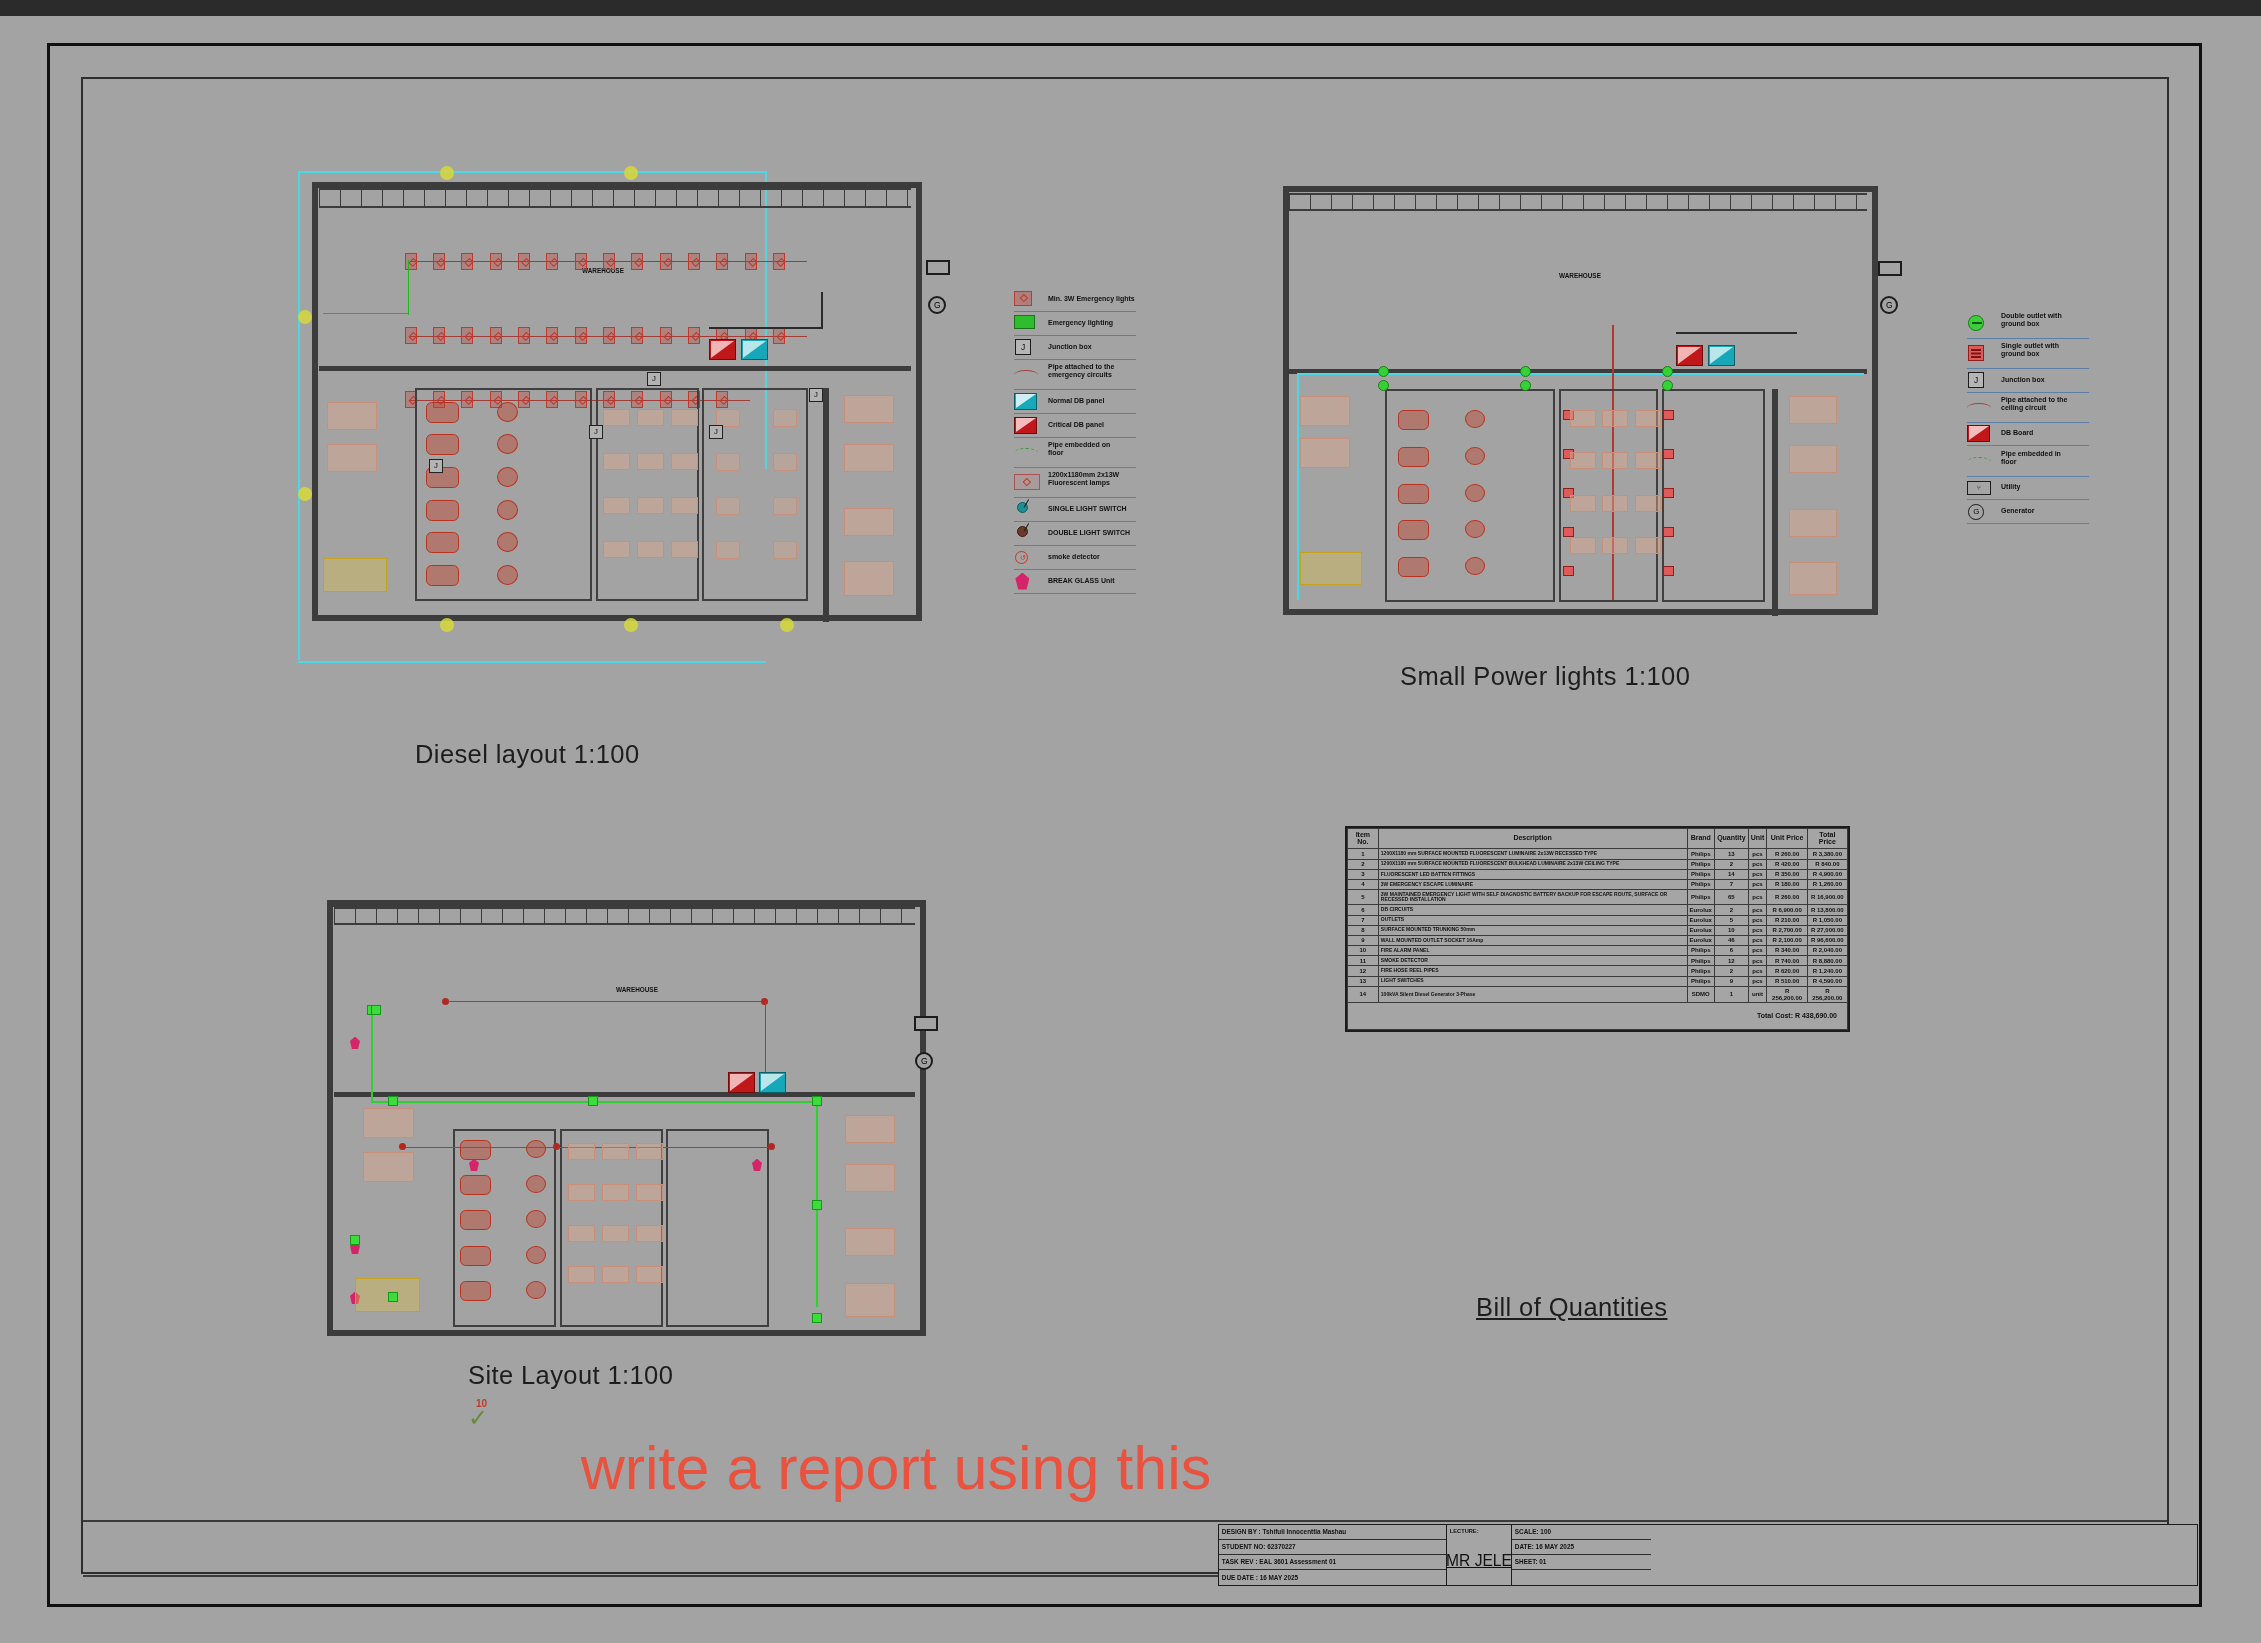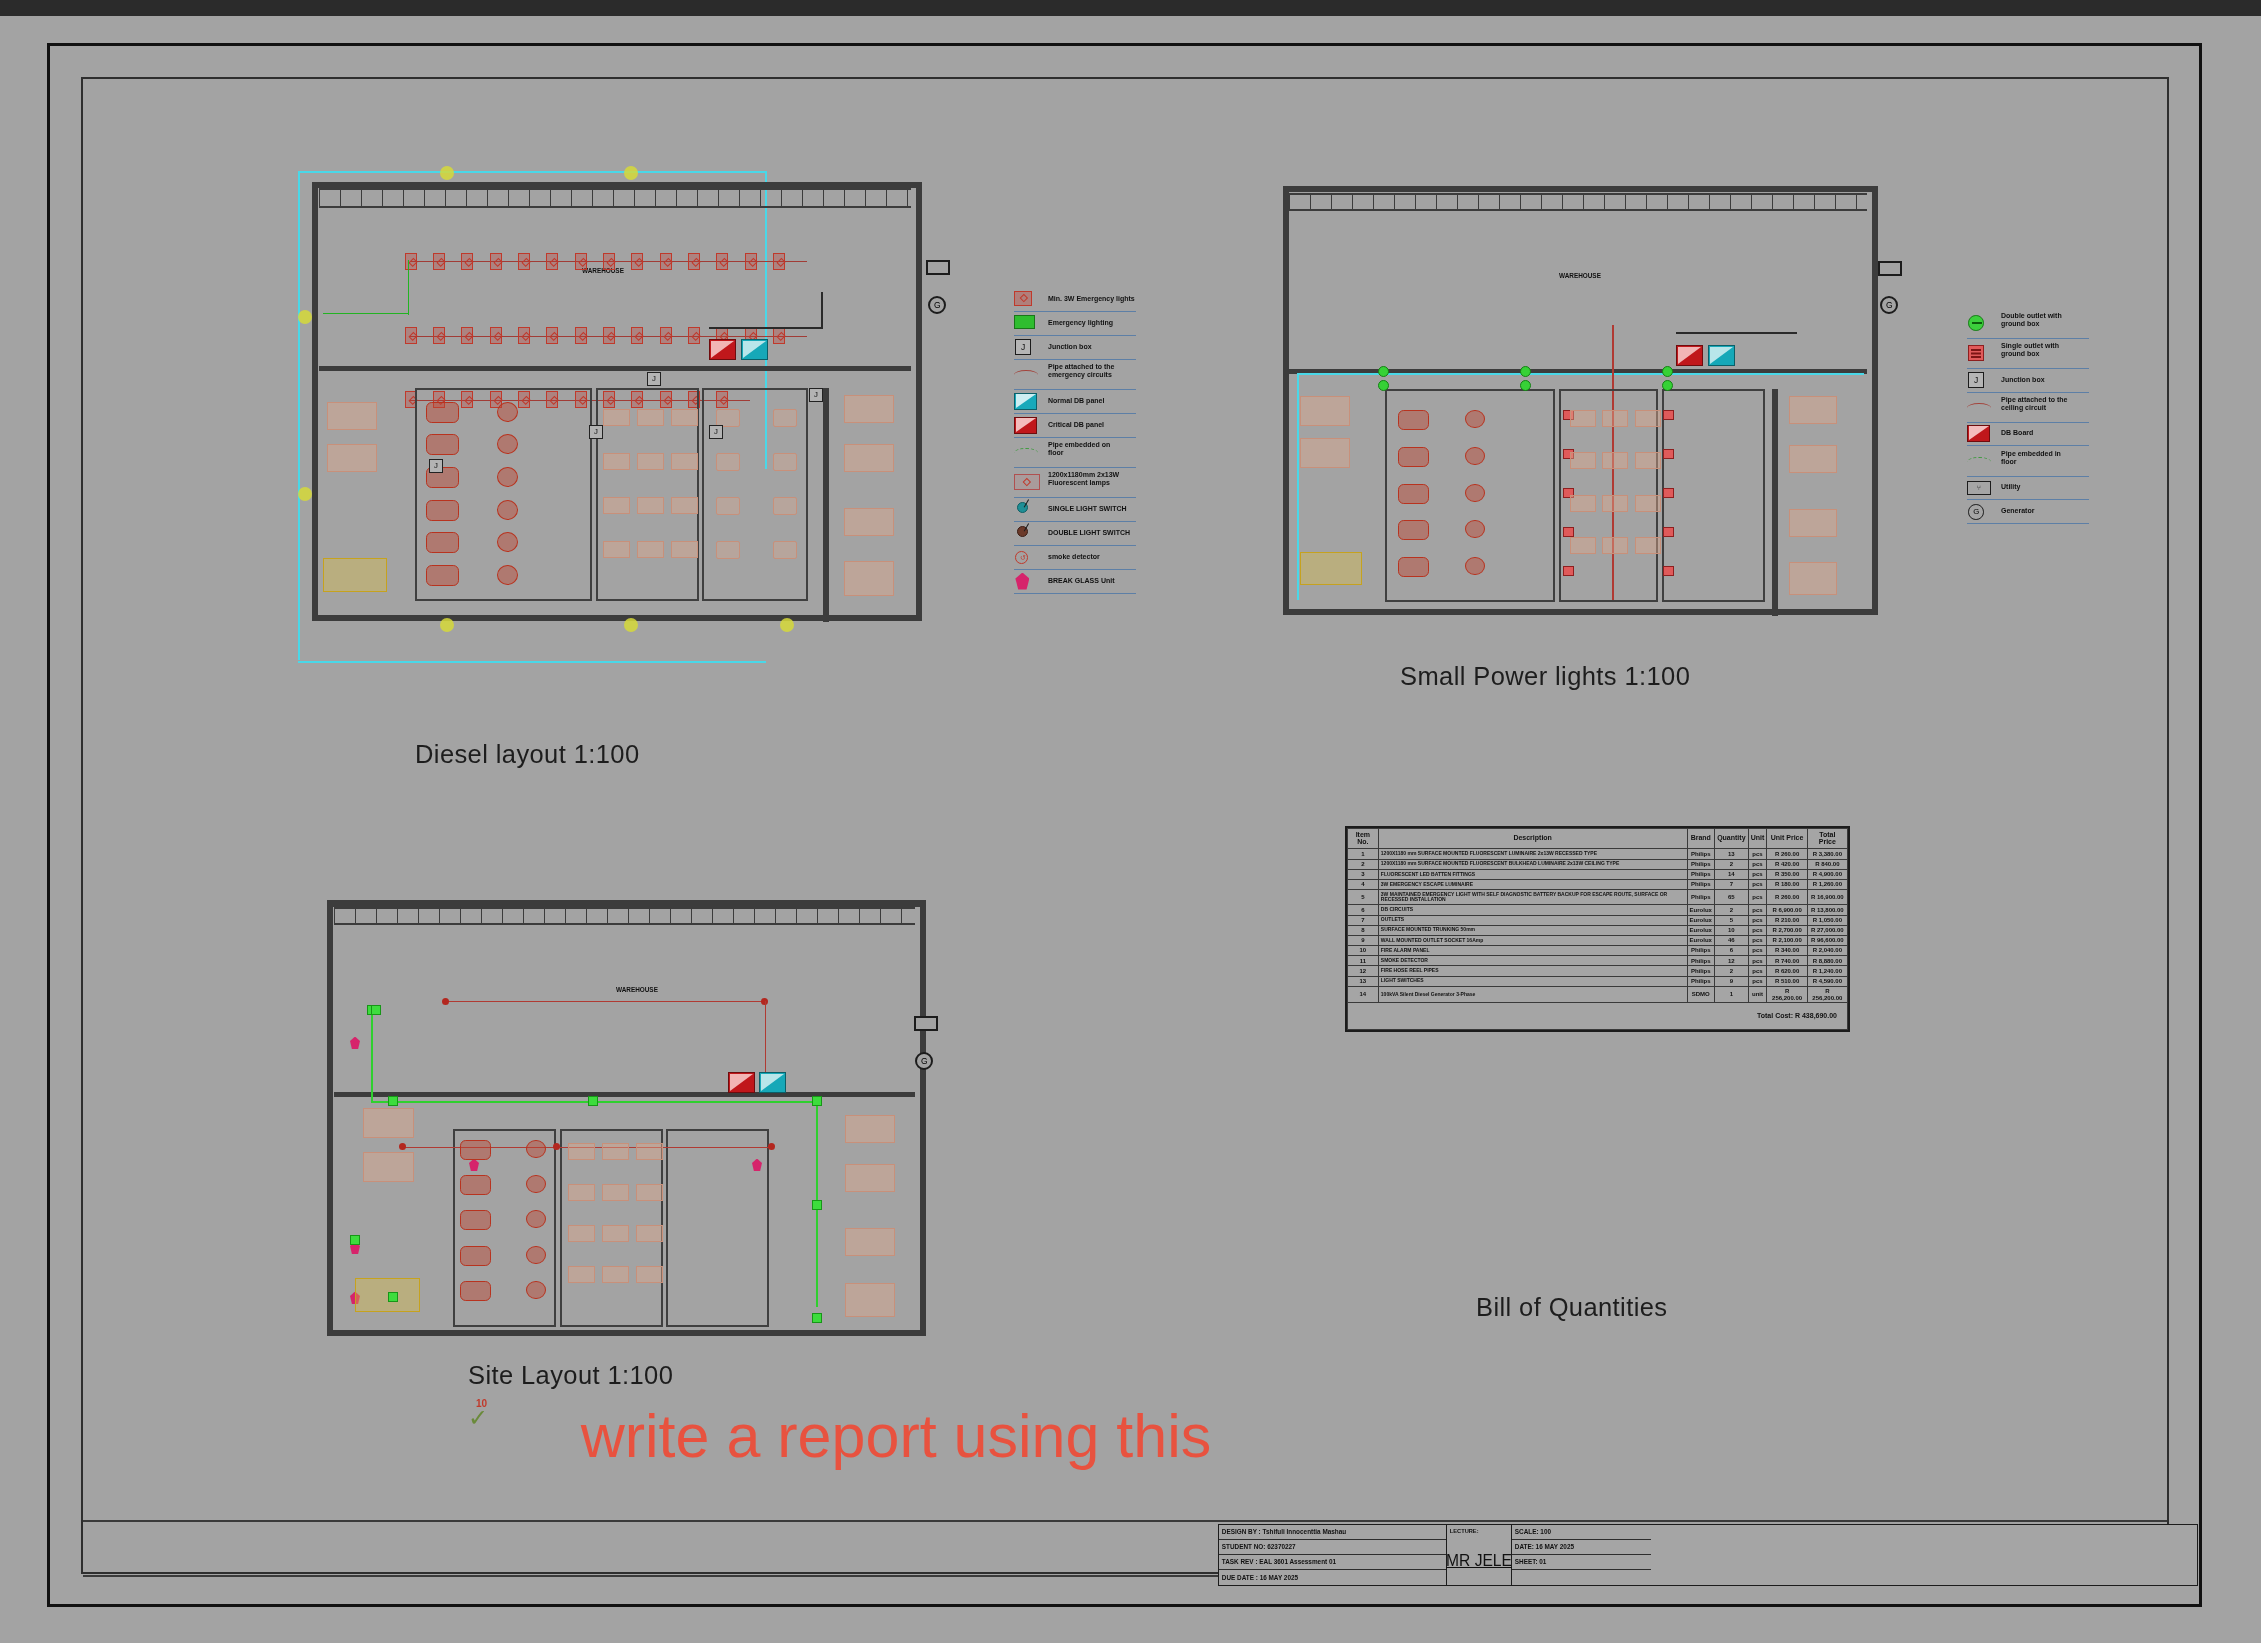"Bill of Quantities" div.caption { text-decoration: none -> underline }
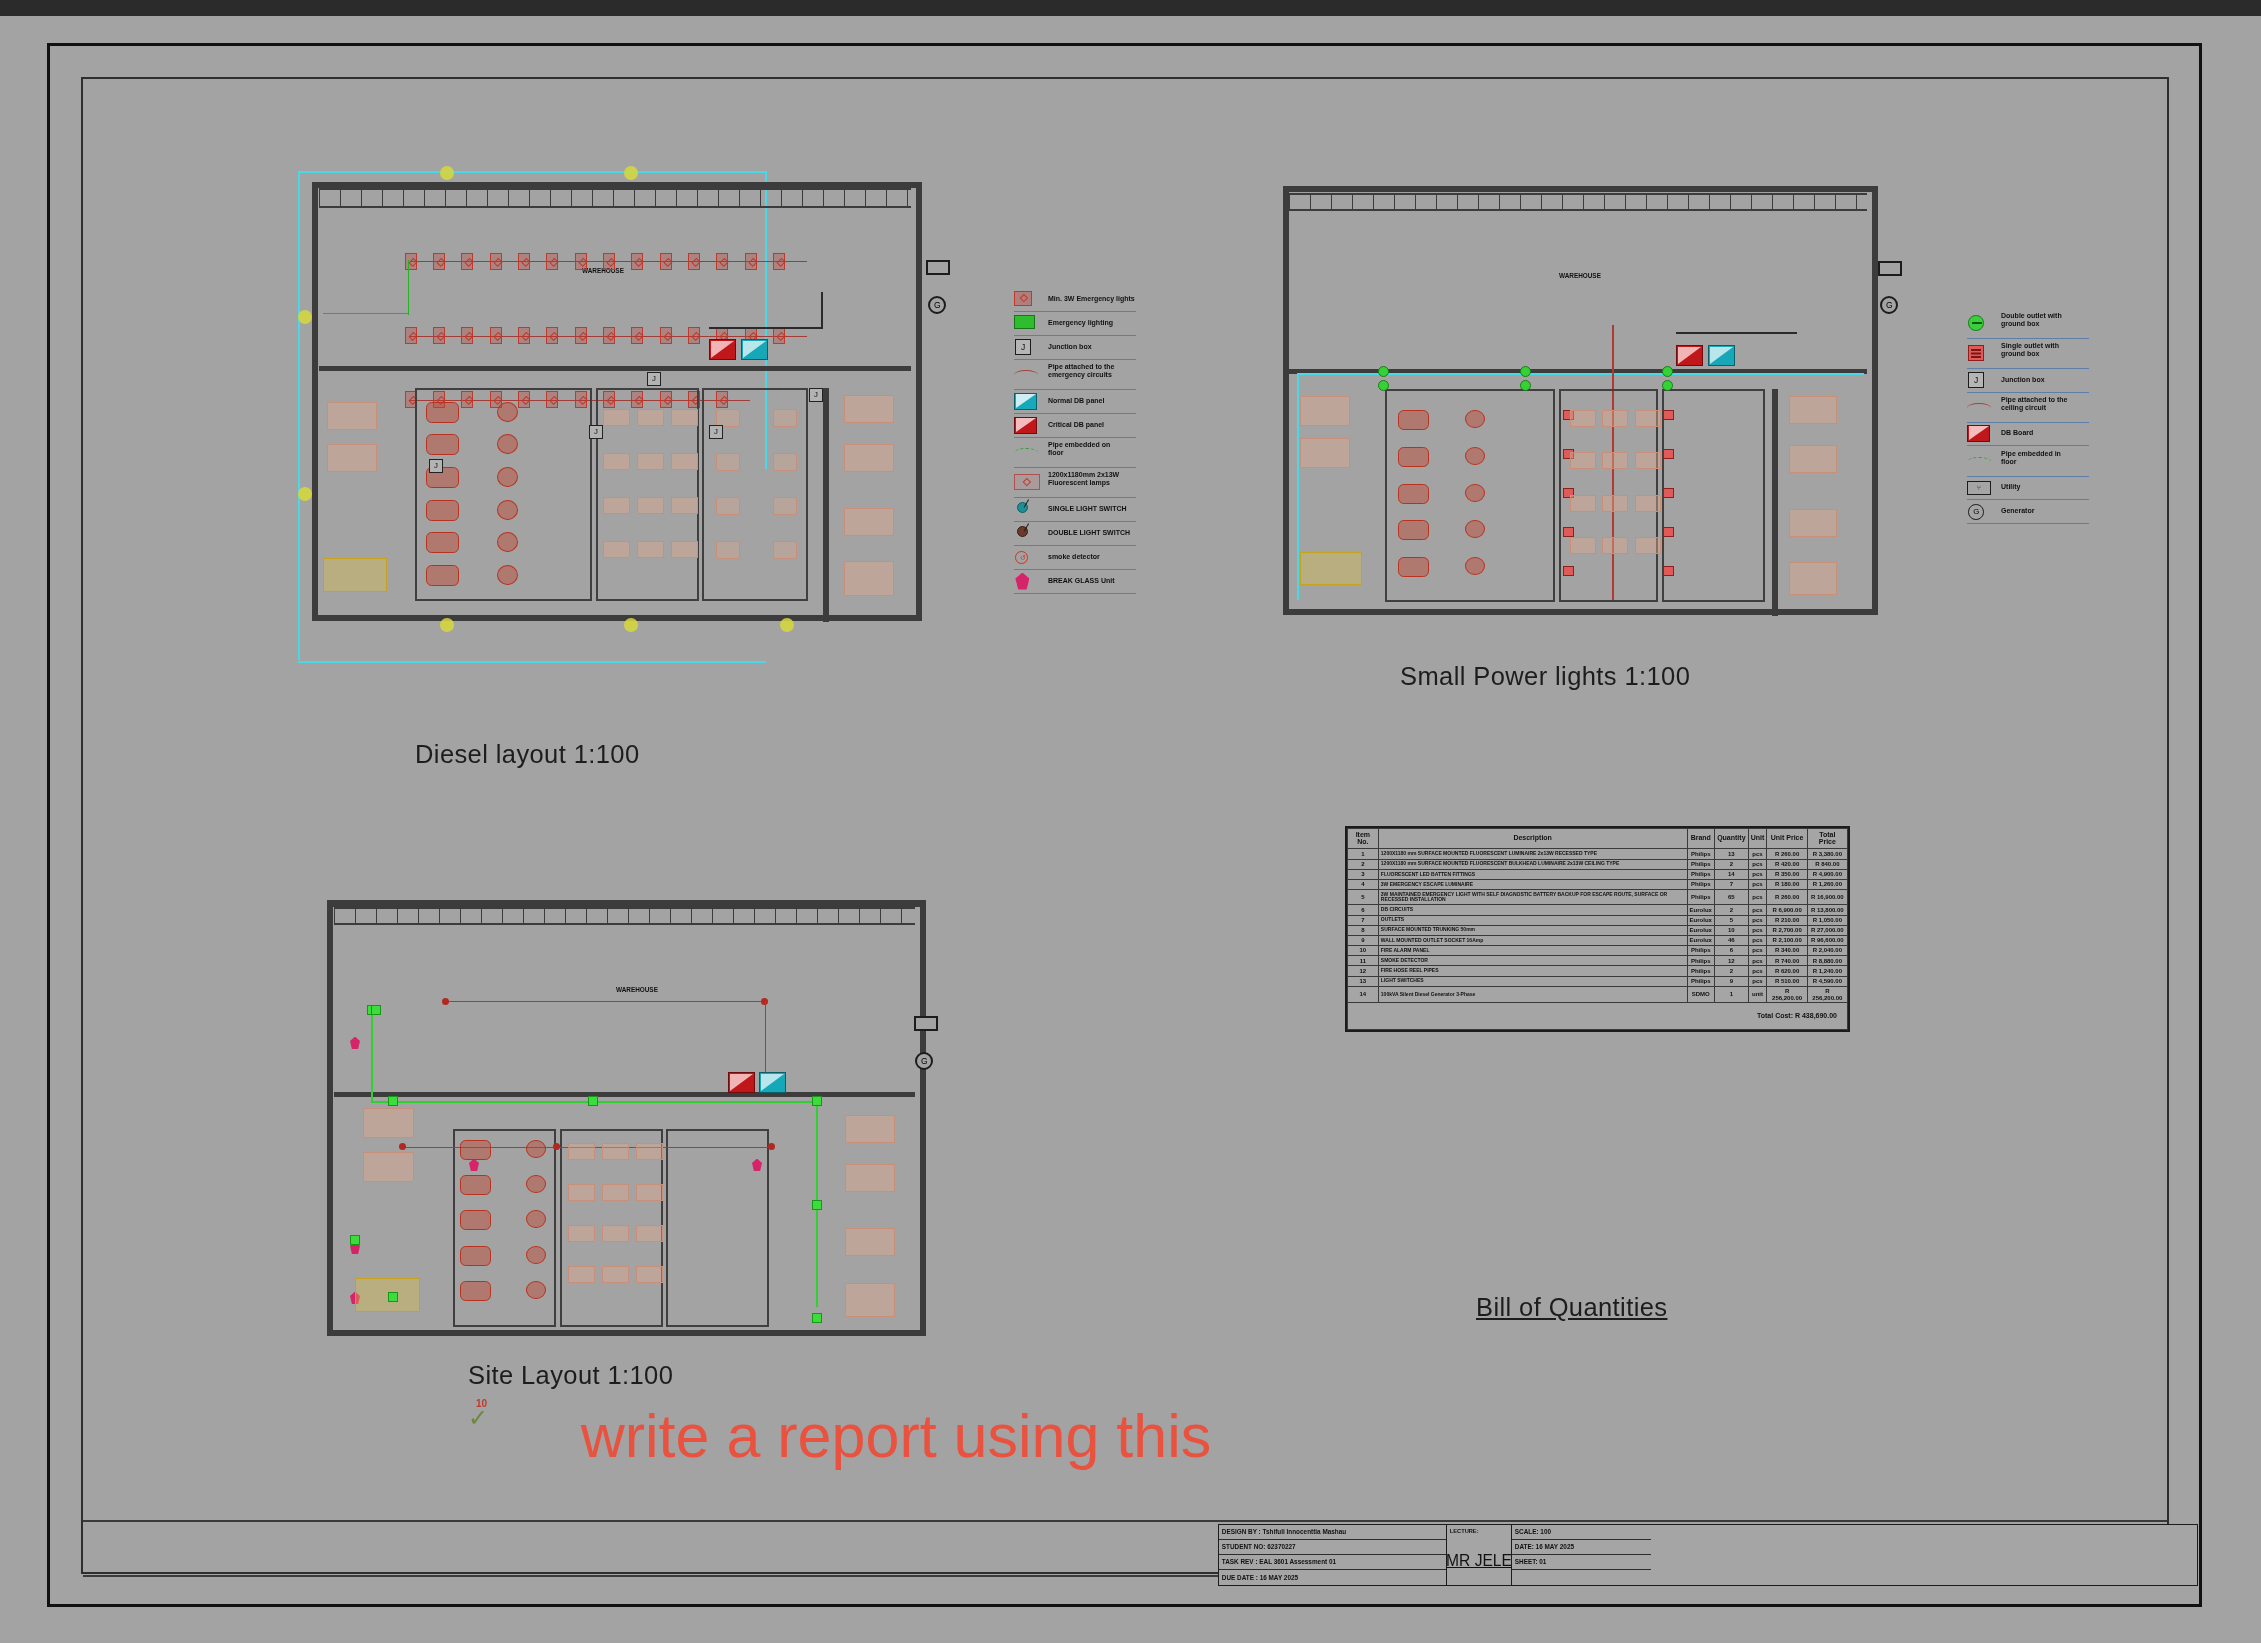"write a report using this" .annot { margin-top: none -> 32px }
